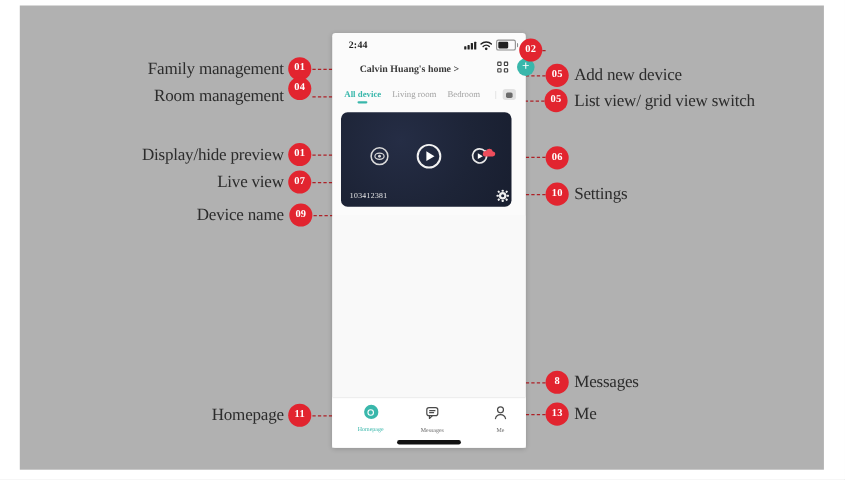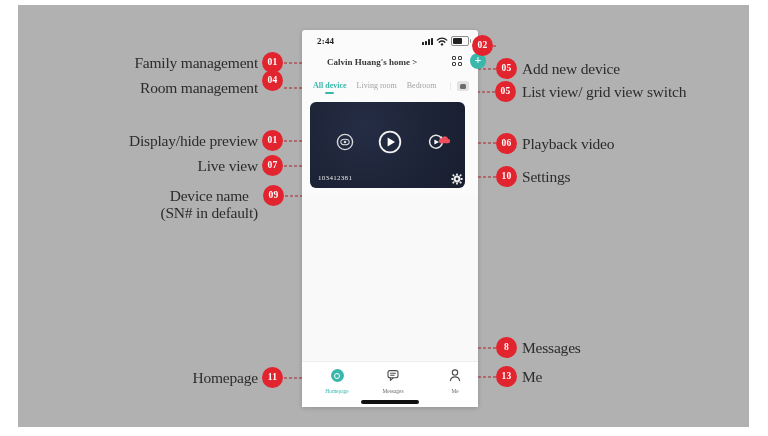"Playback video" div.ann { html: <div>Playback video</div> -> none }
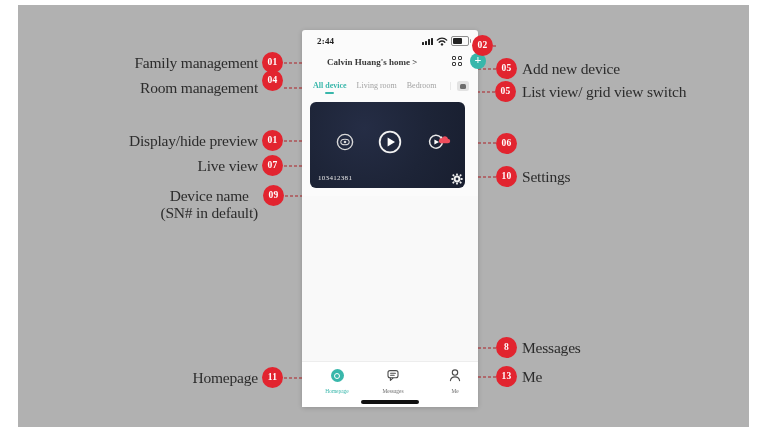"(SN# in default)" span.sub { html: <span>(SN# in default)</span> -> none }
